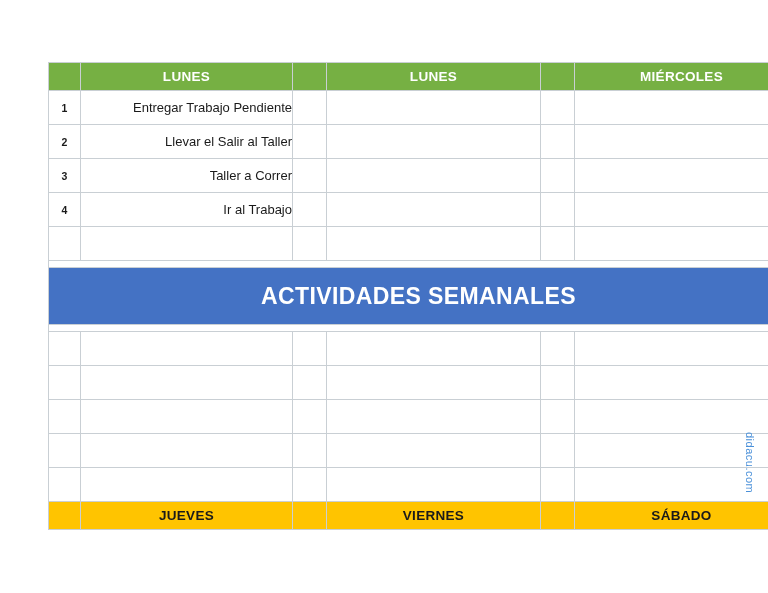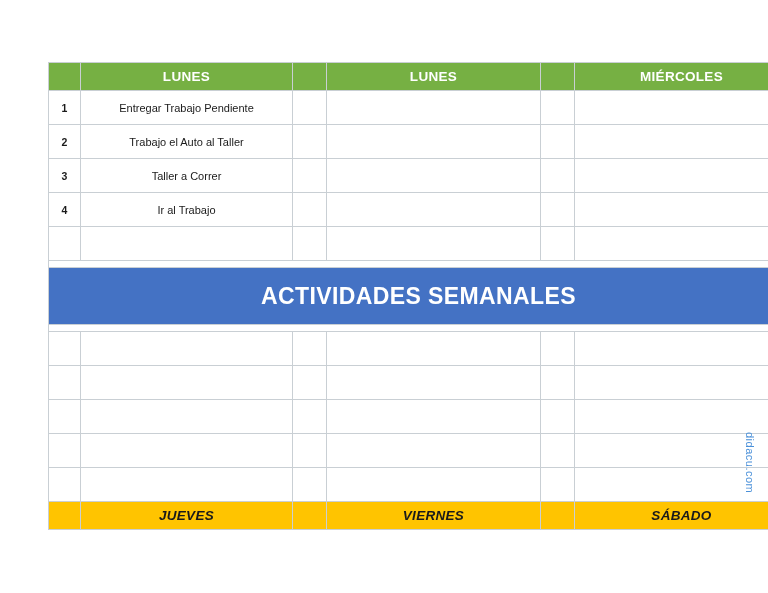"Entregar Trabajo Pendiente" .task { font-size: 11px -> 13px; text-align: center -> right }
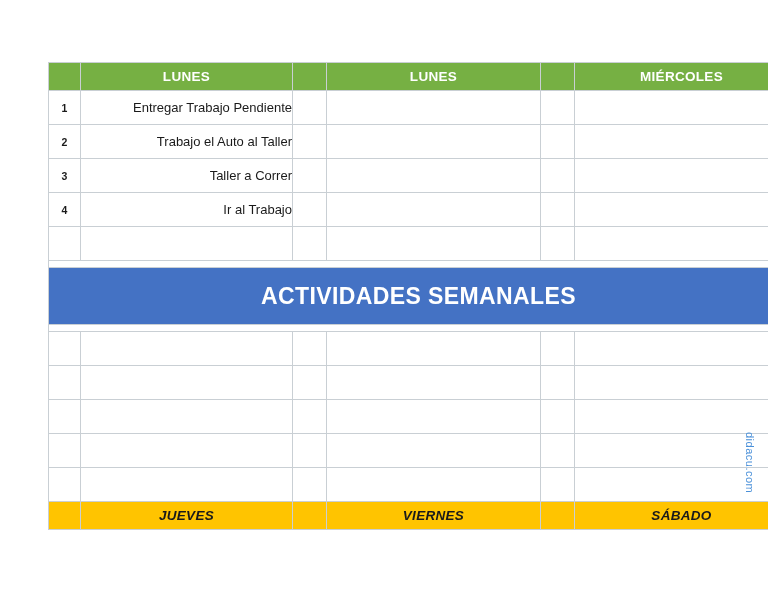"Trabajo el Auto al Taller" td.task { text: Trabajo el Auto -> Llevar el Salir }
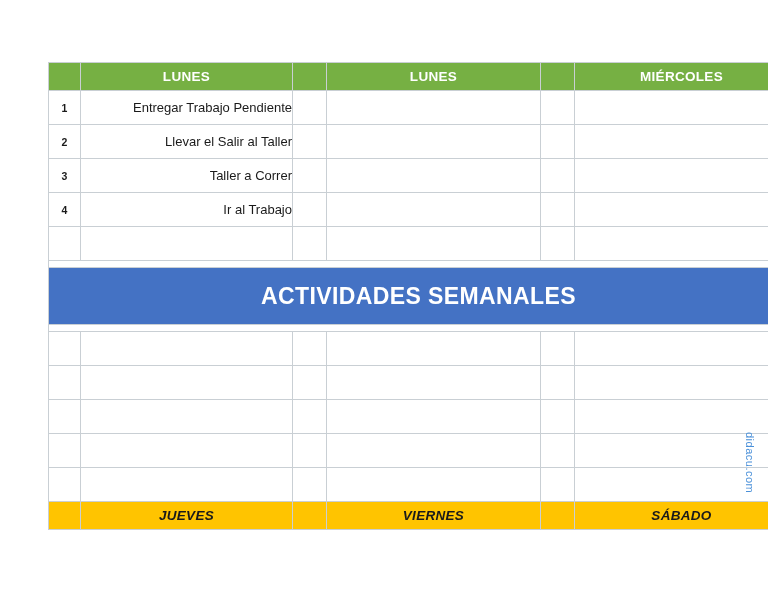"JUEVES" .hdr-yellow { font-style: italic -> none }
